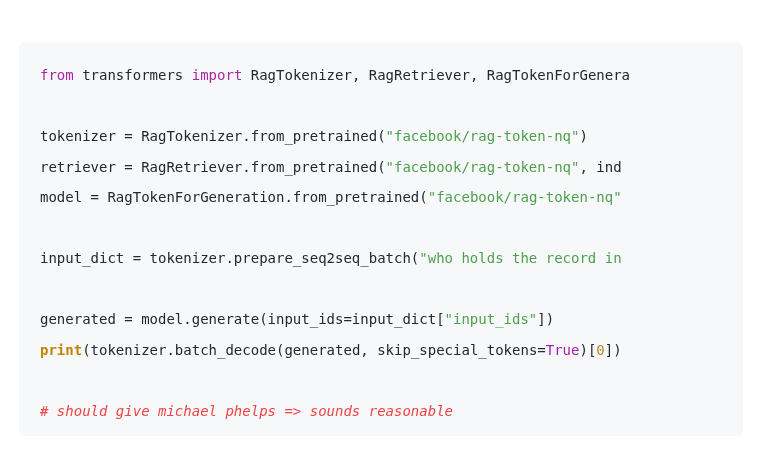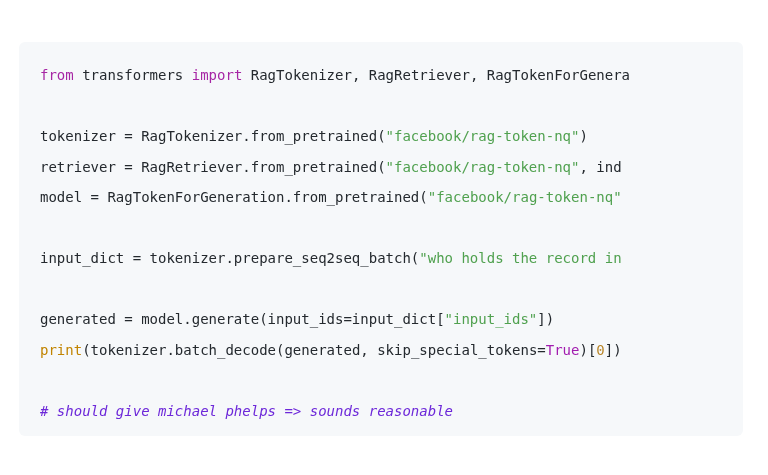"print" .bi { font-weight: none -> bold }
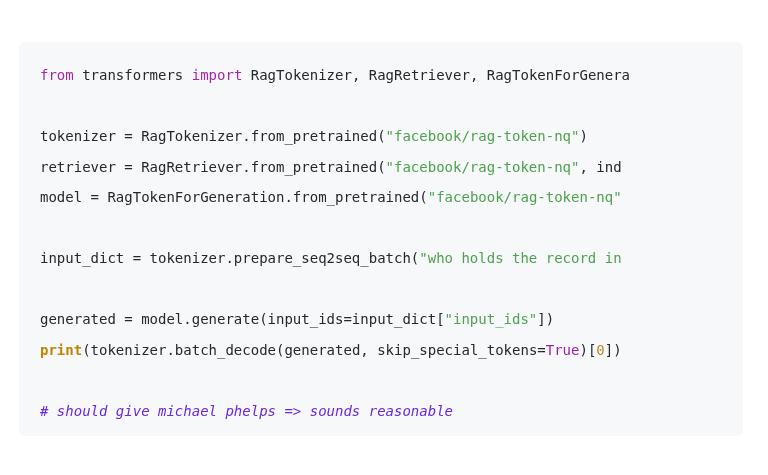"# should give michael phelps" .cm { color: #6d28d9 -> #ef4444 }
